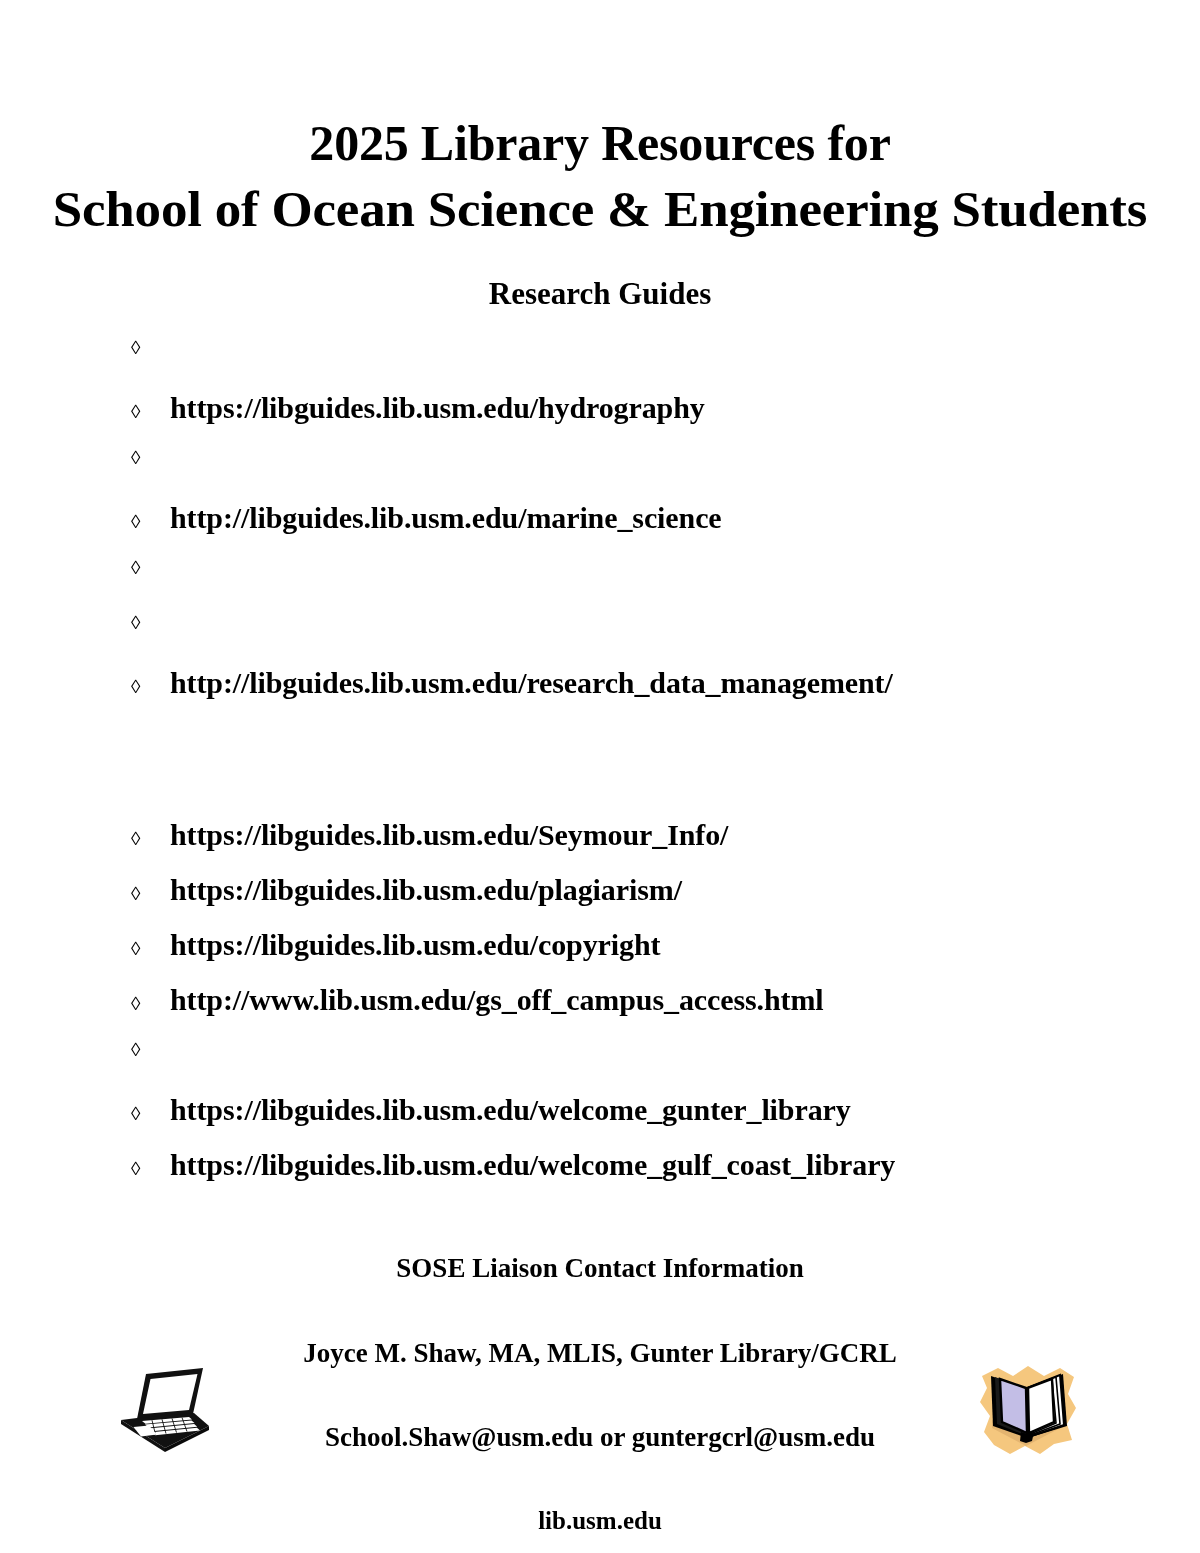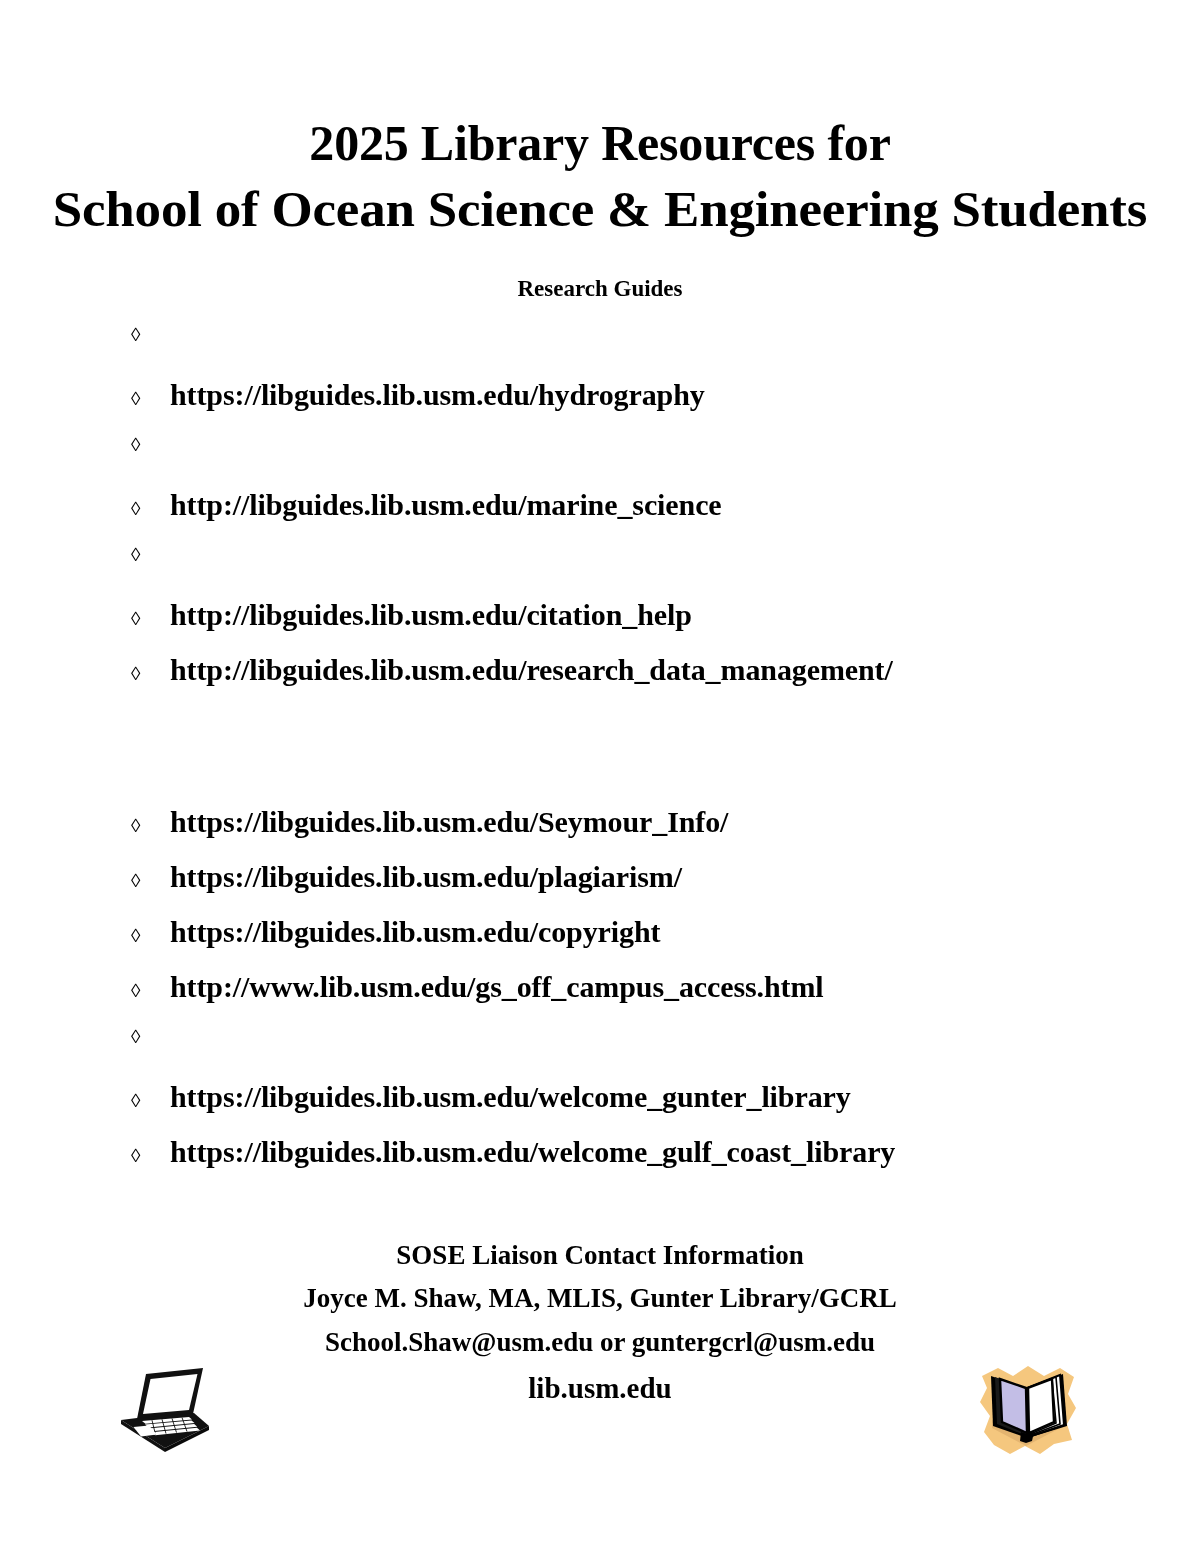"Research Guides" .section-heading { font-size: 23px -> 31px }
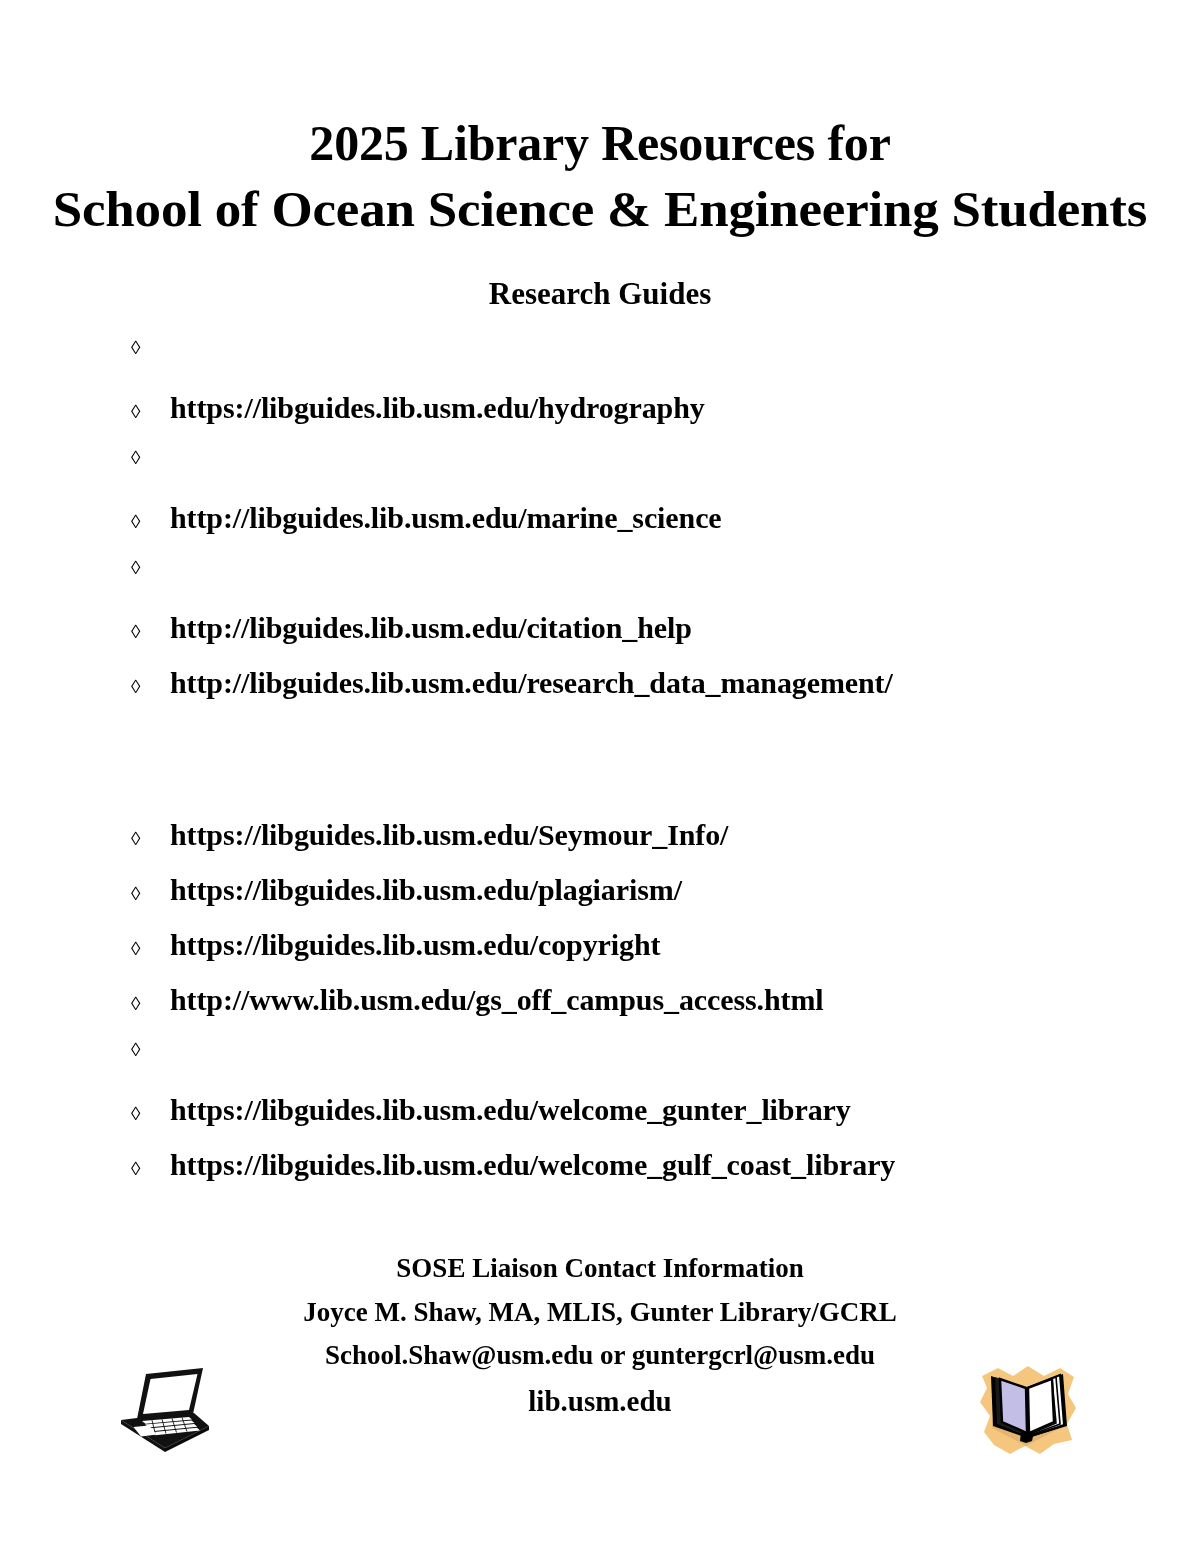"http://libguides.lib.usm.edu/citation_he" span.url-text { html: <span>http://libguides.lib.usm.edu/citation_help</span> -> none }
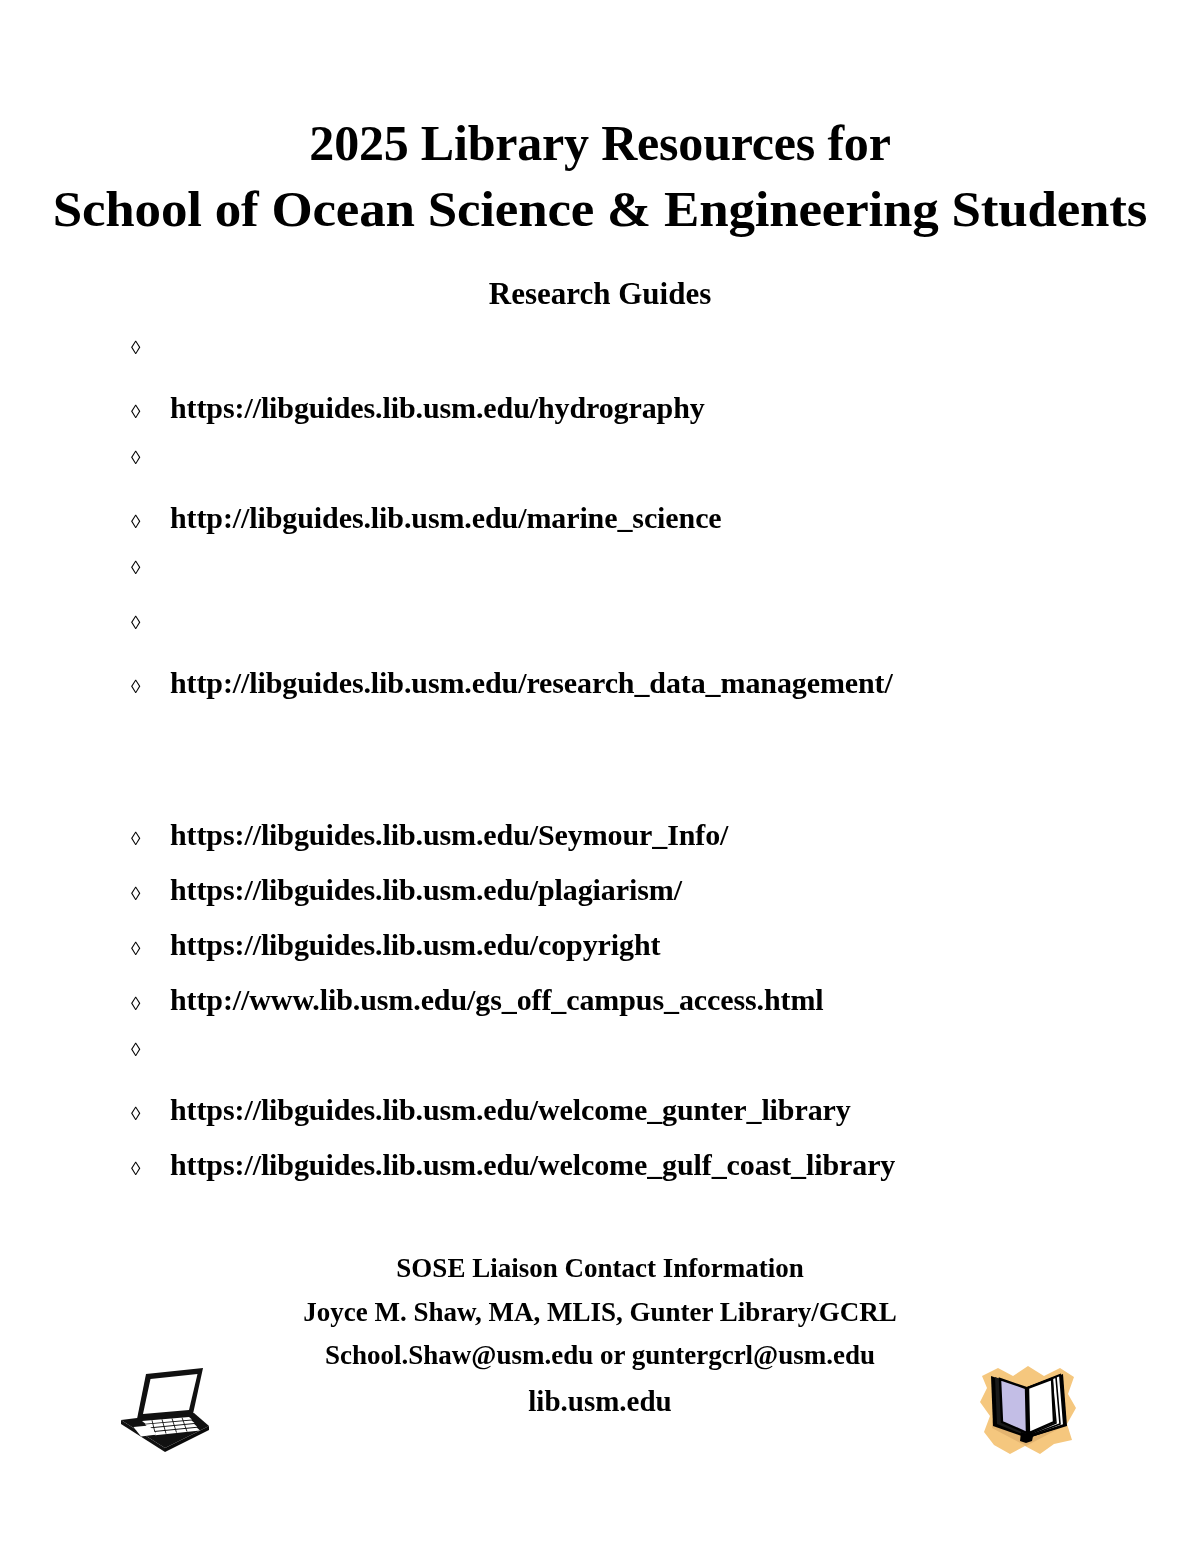"SOSE Liaison Contact Information" .contact-line { margin-top: none -> 41px }
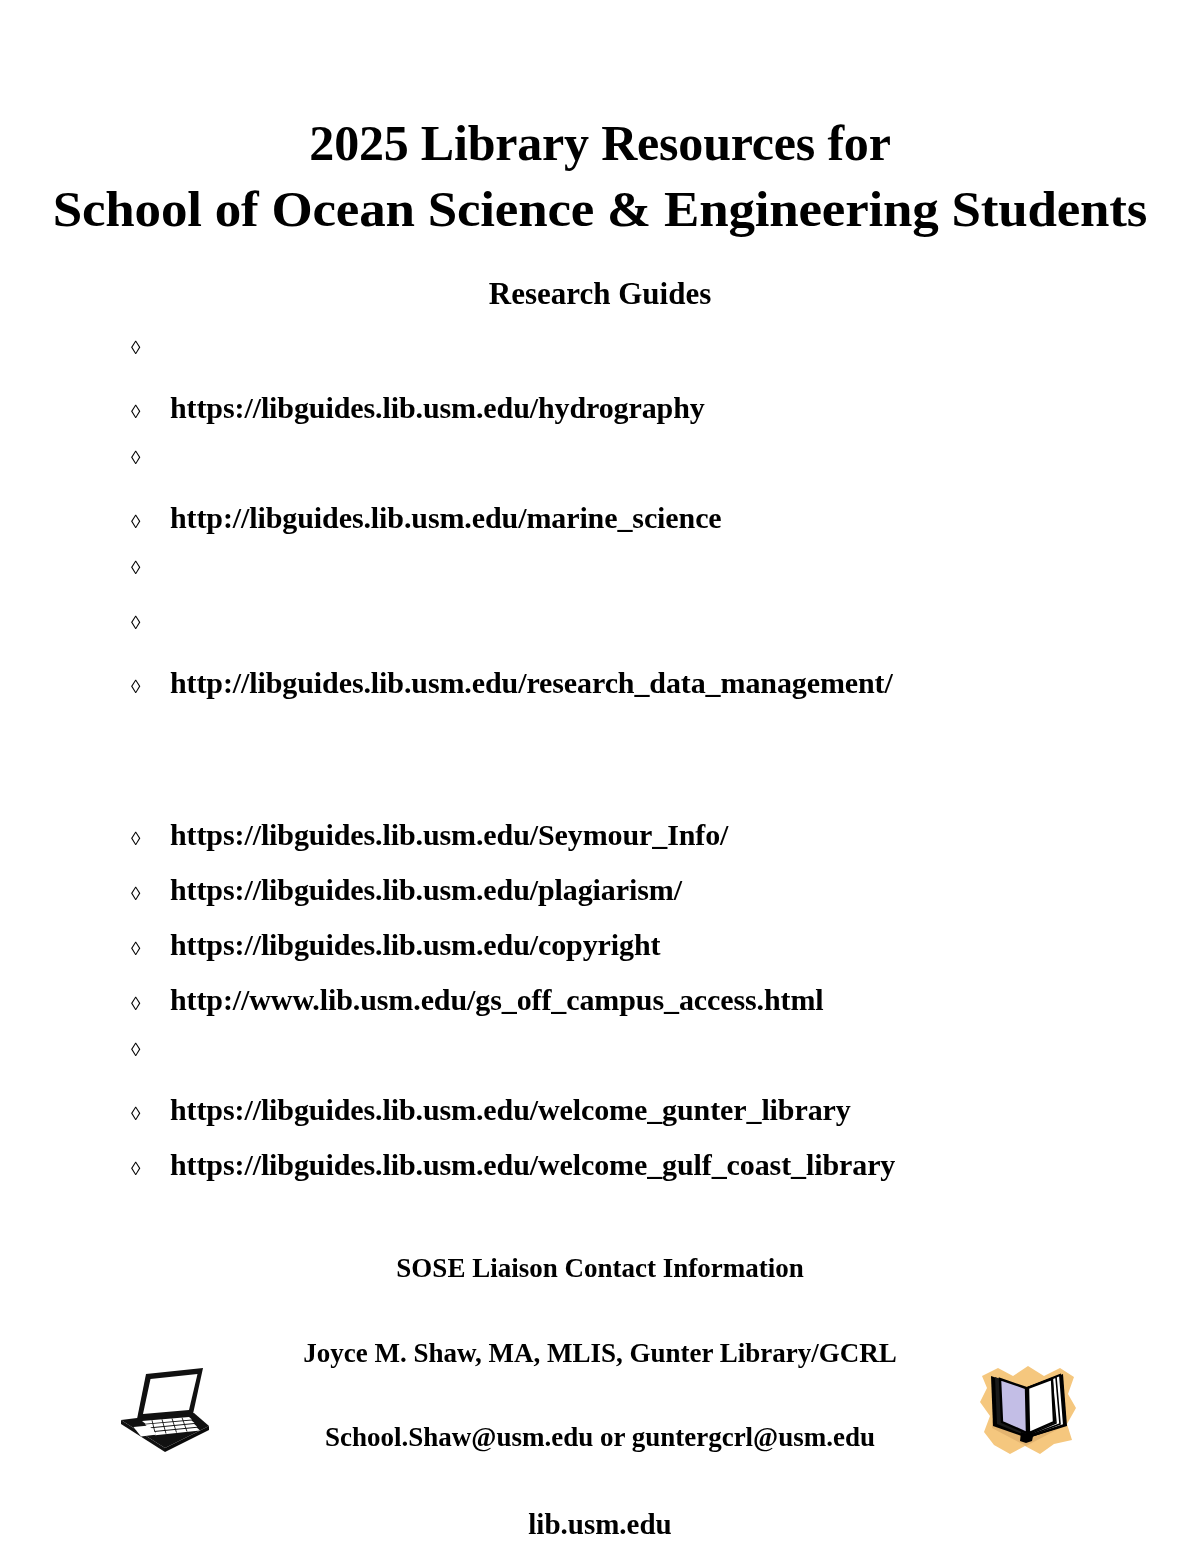"lib.usm.edu" .contact-line.small { font-size: 29px -> 25px }
